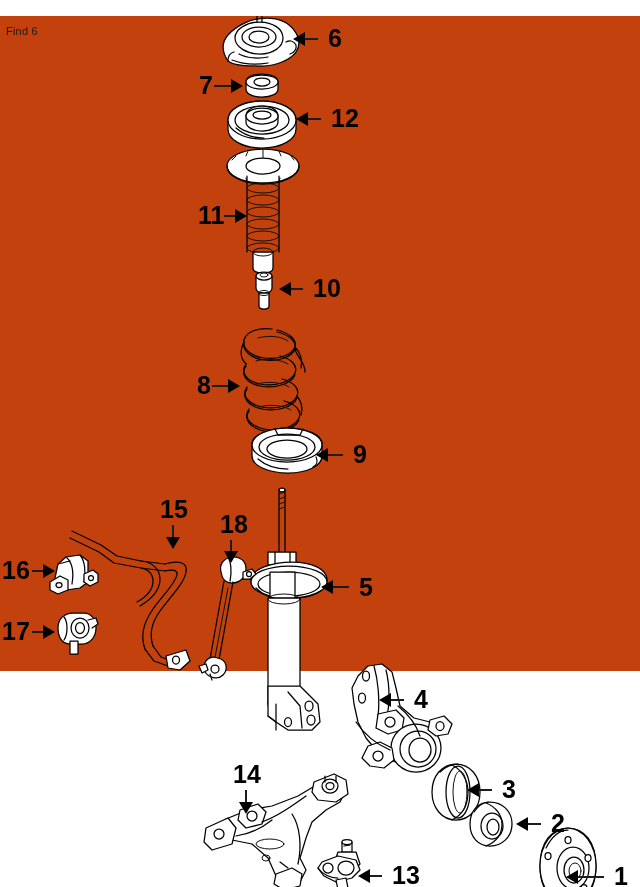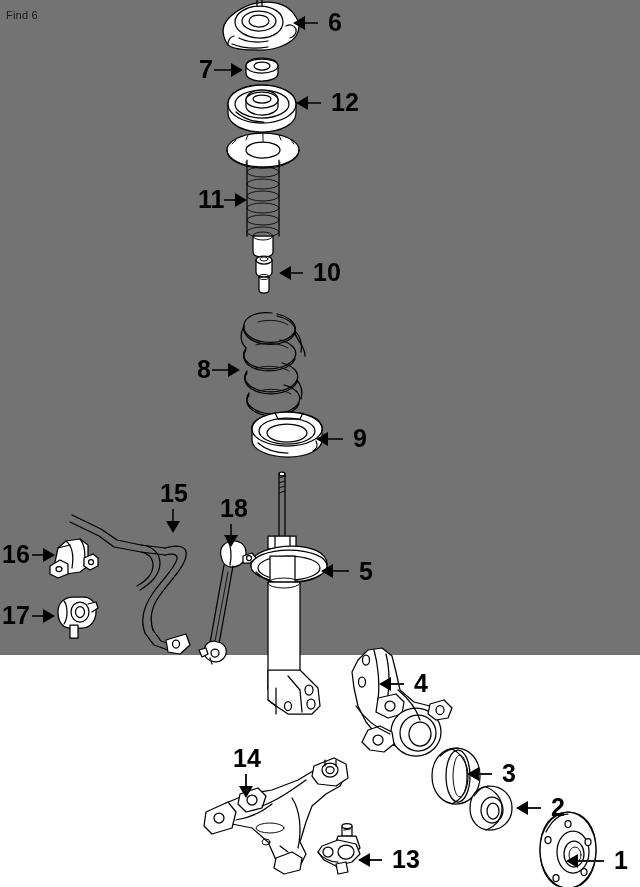"Find 6" #diagram-root { background: #737373 -> #c2410c; margin-top: none -> 16px }
